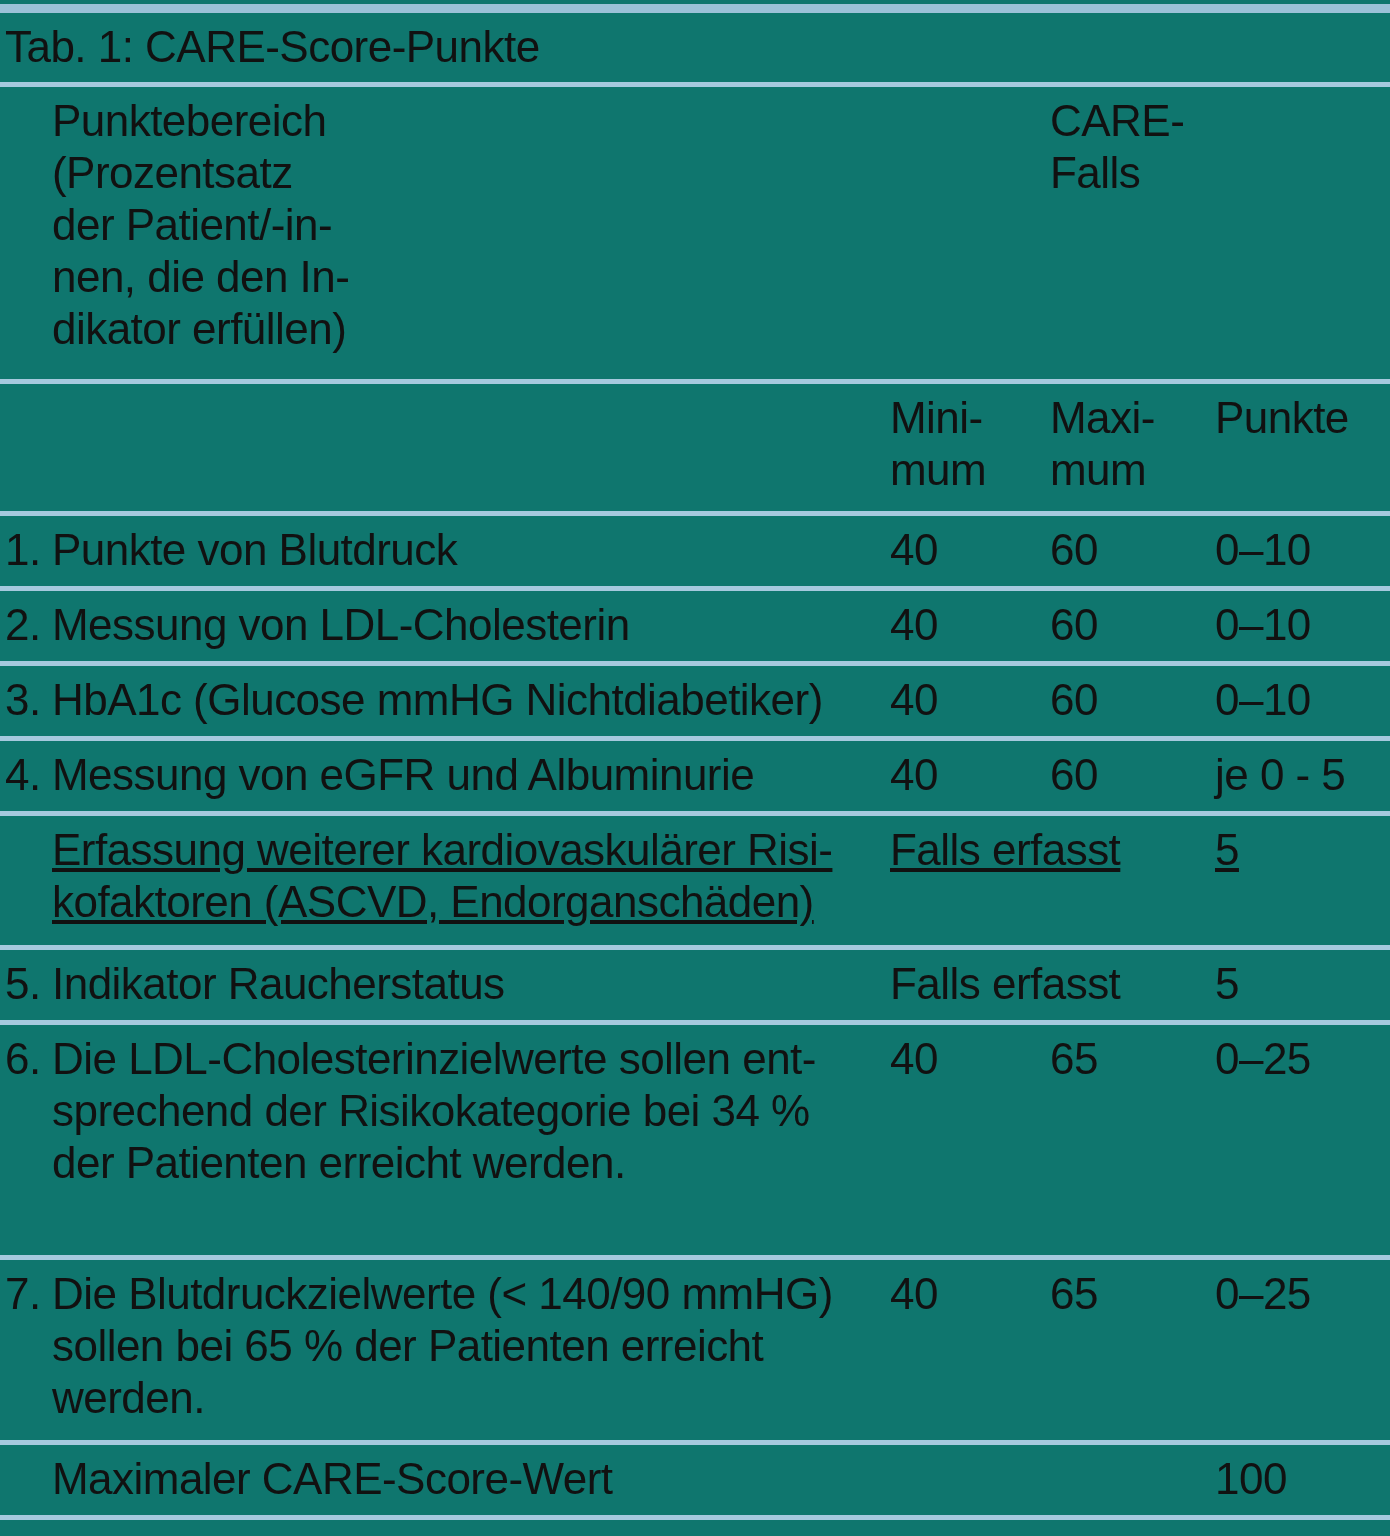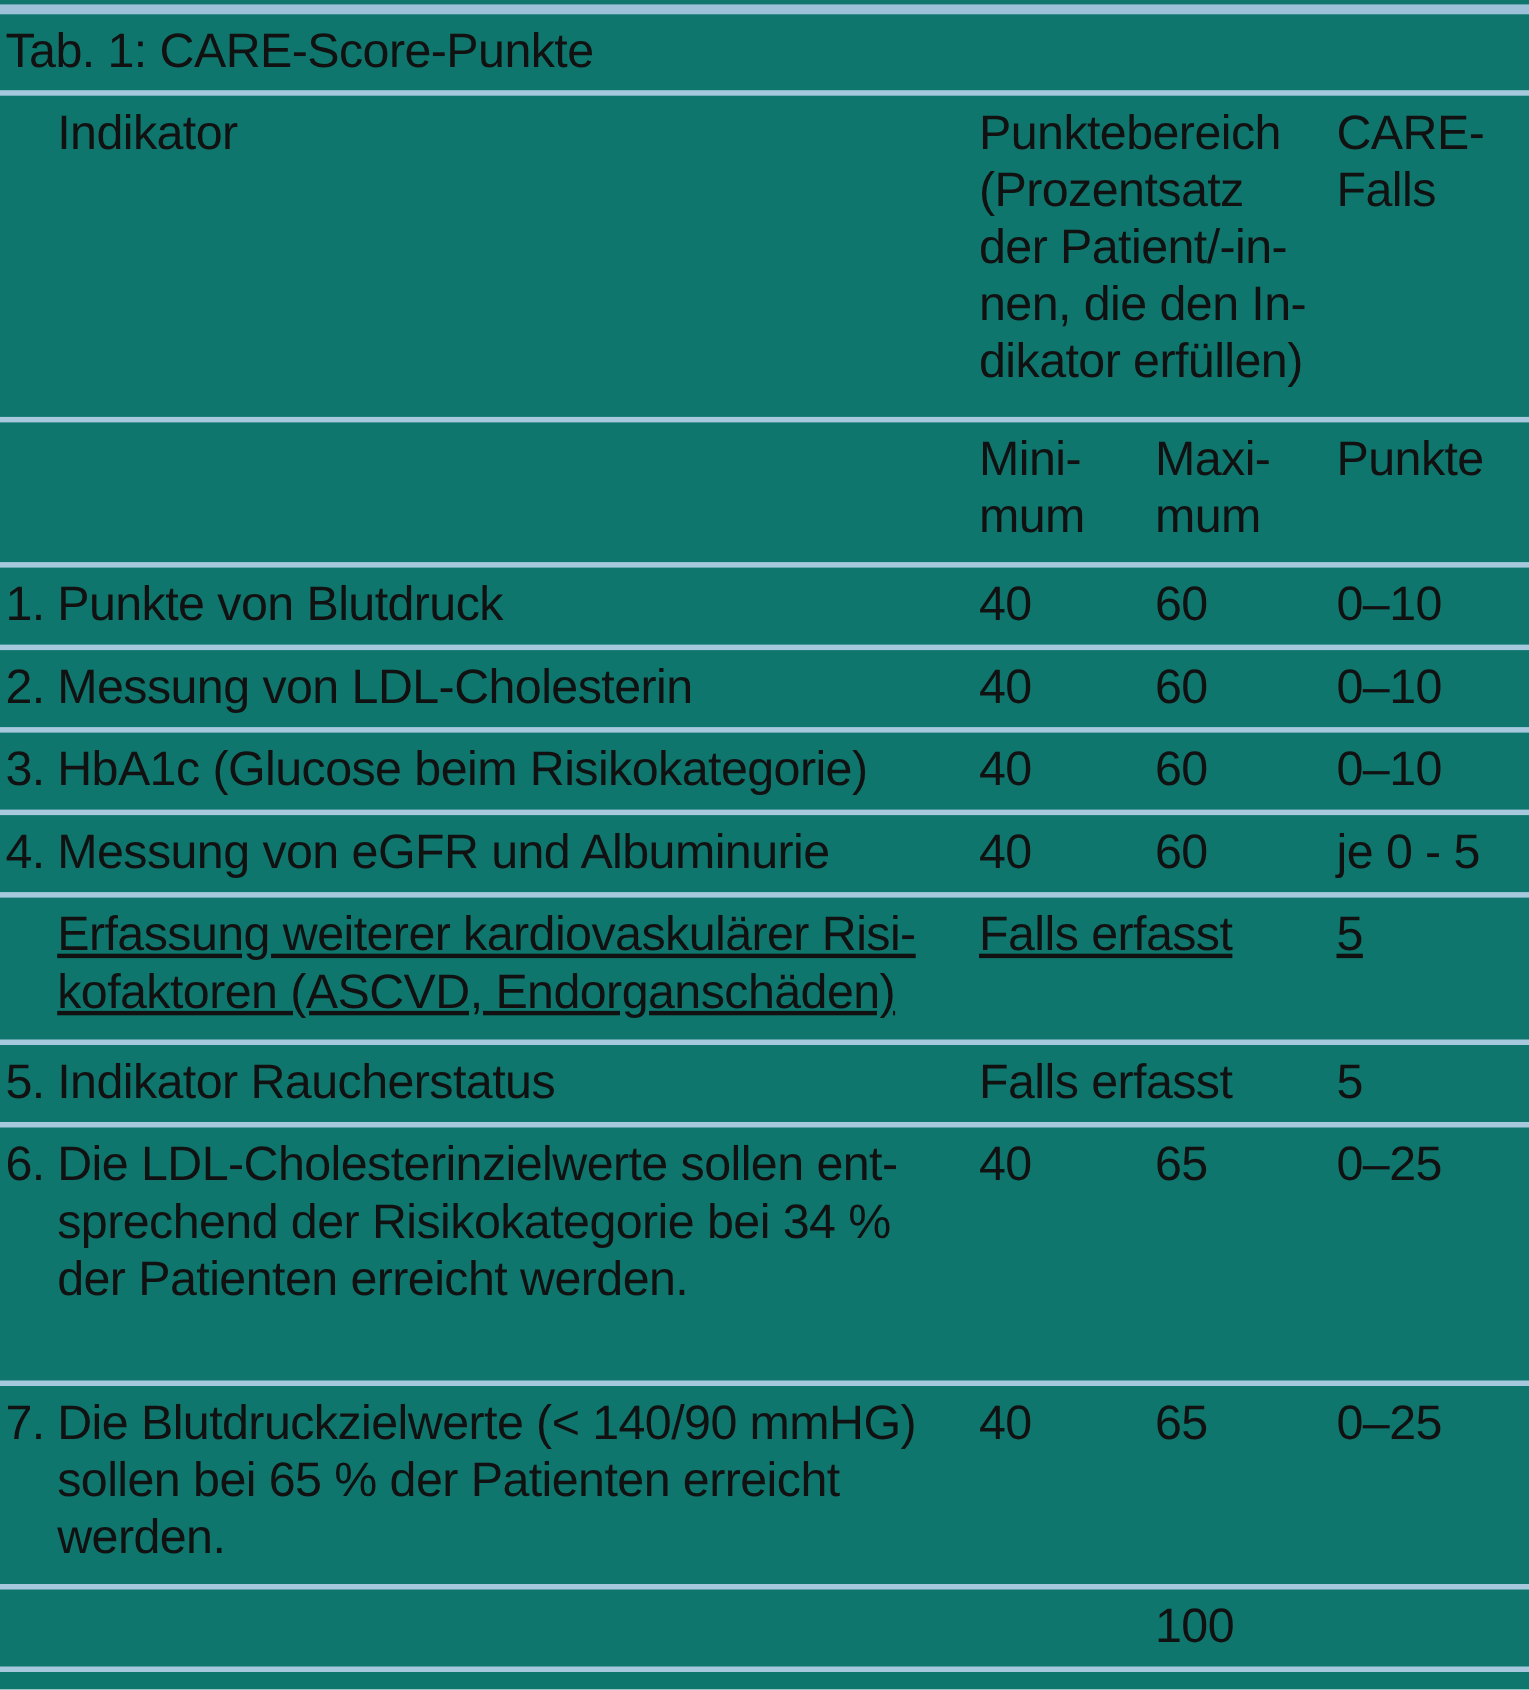"Indikator" div.cell { html: <div>Indikator</div> -> none }
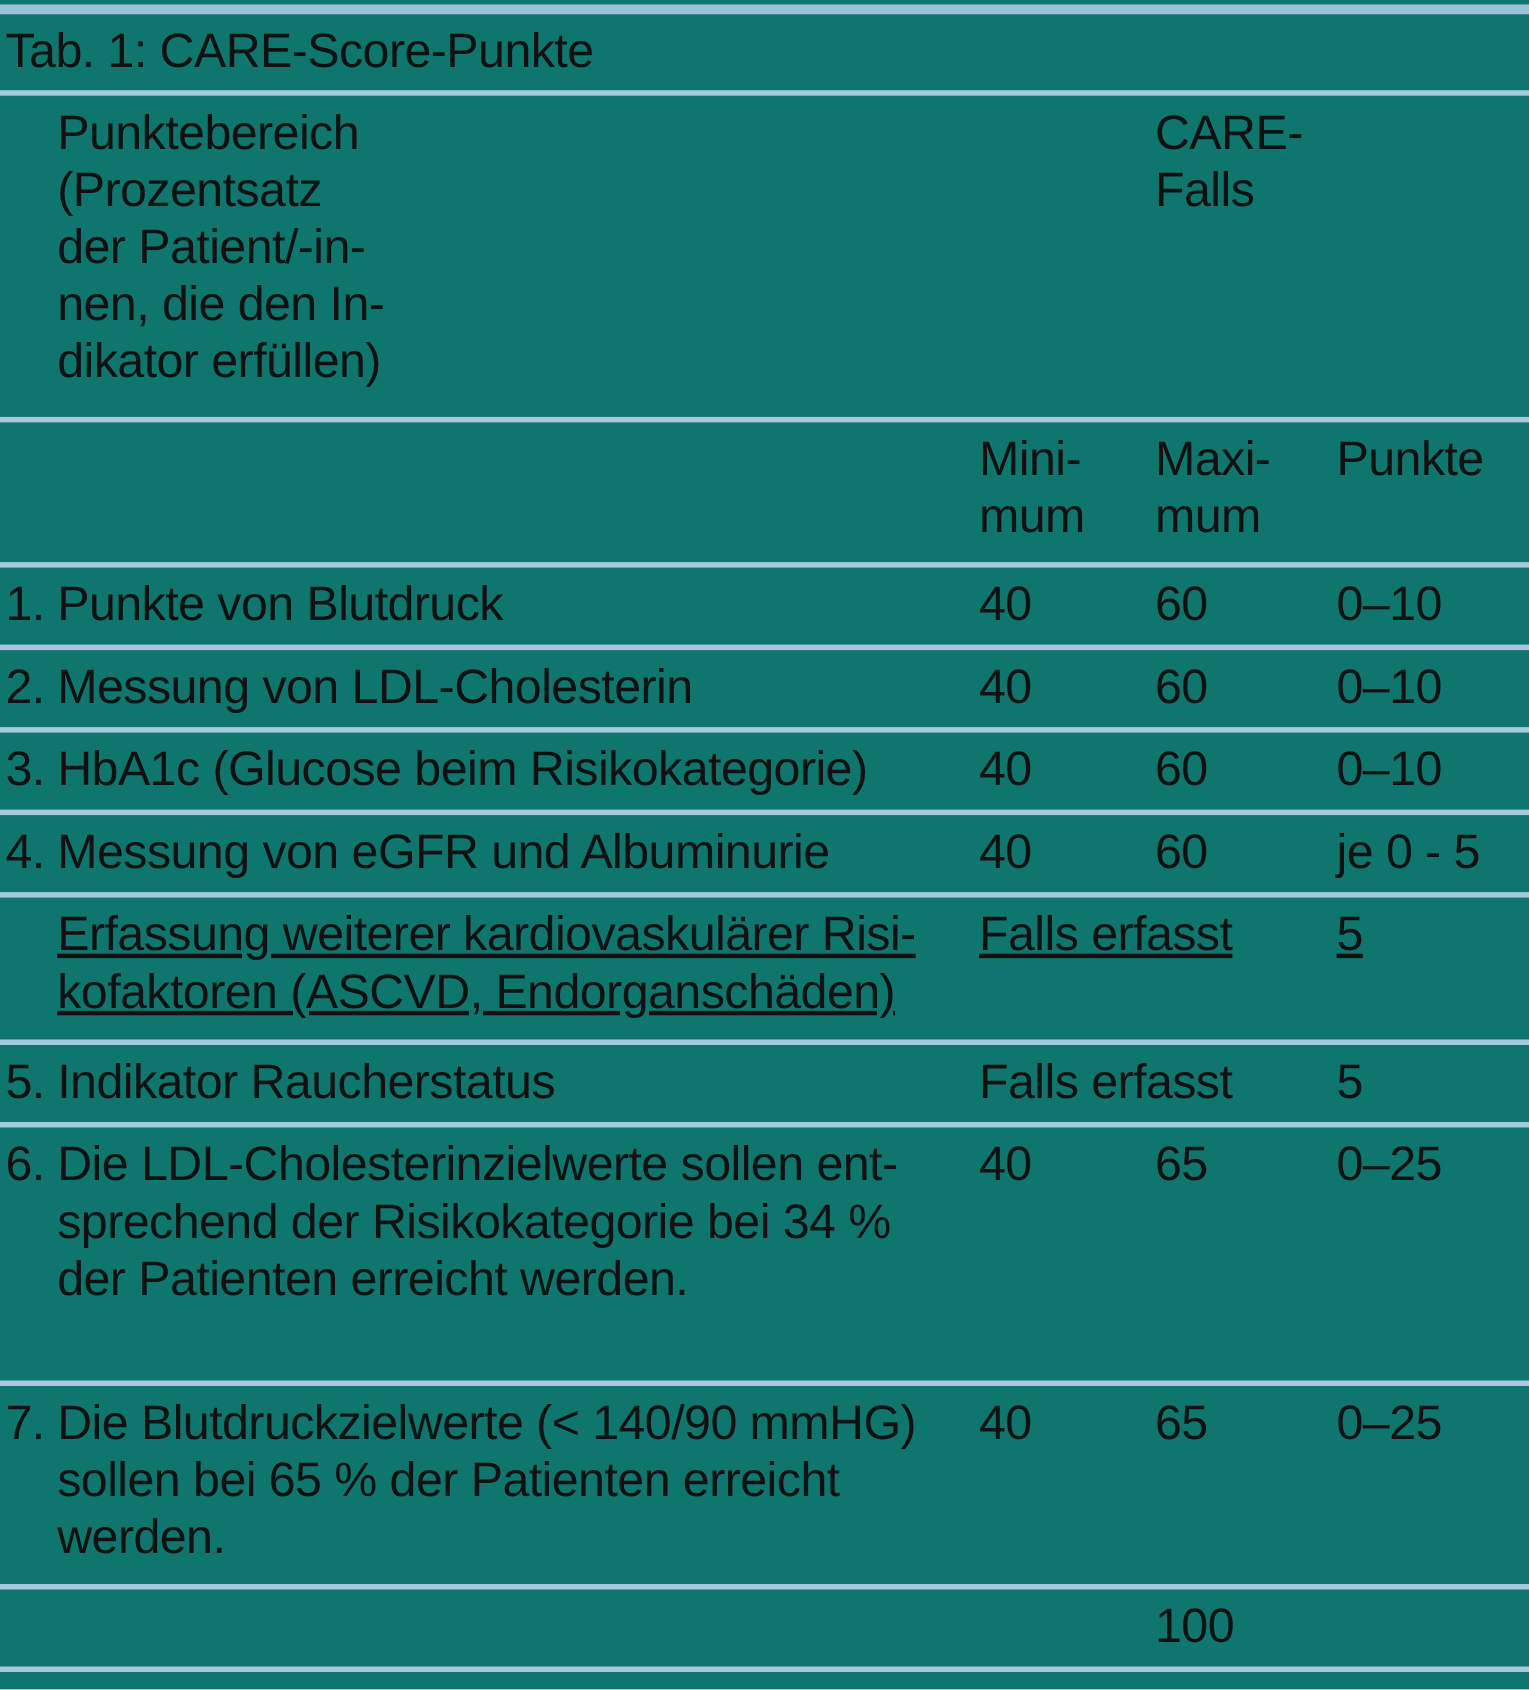"HbA1c (Glucose beim Risikokategorie)" div.cell { text: beim Risikokategorie -> mmHG Nichtdiabetiker }
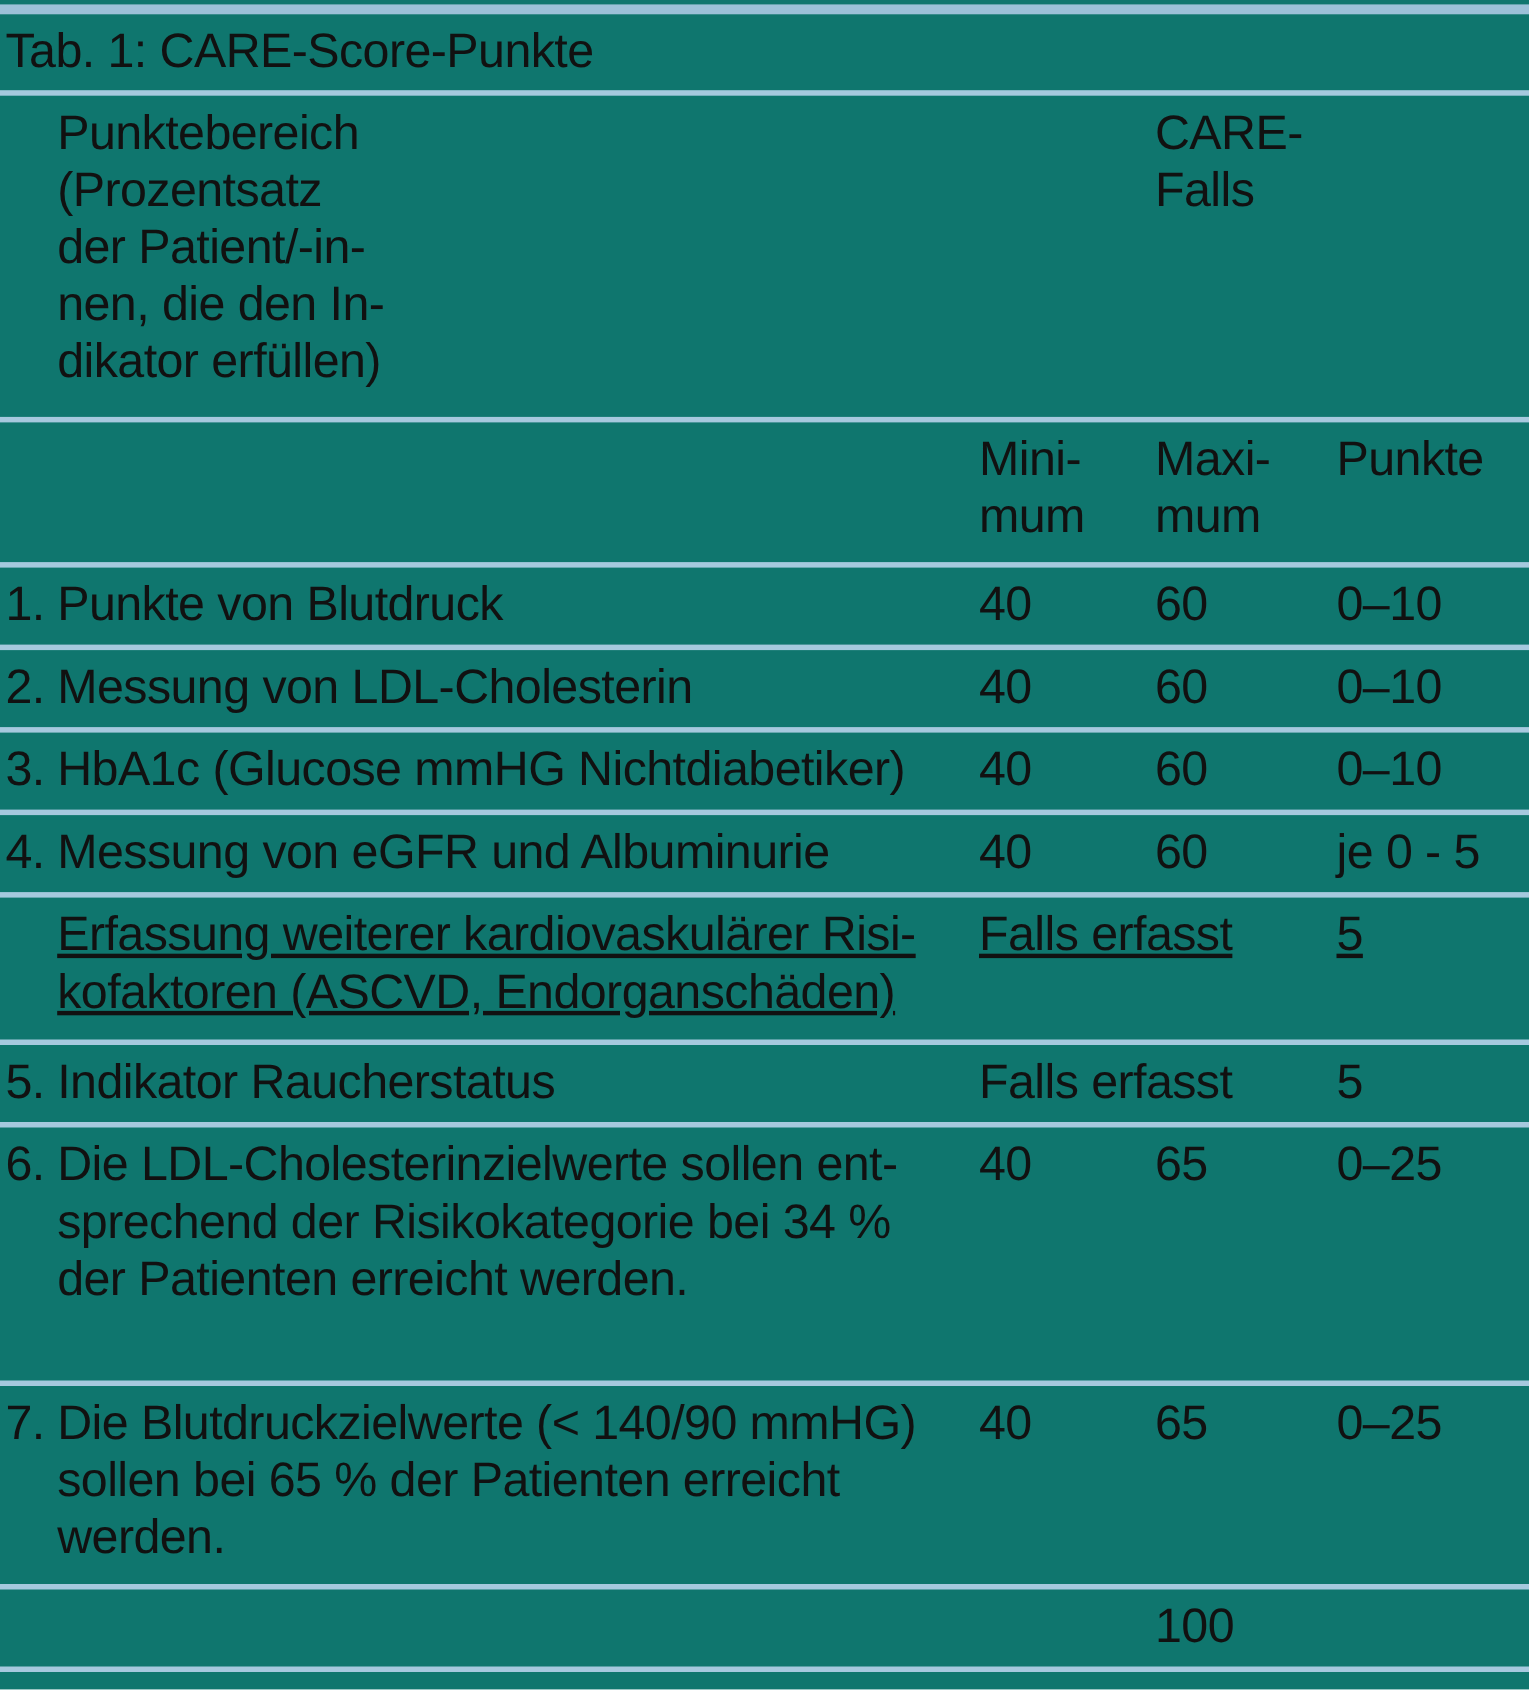"Maximaler CARE-Score-Wert" div.cell { html: none -> <div>Maximaler CARE-Score-Wert</div> }
